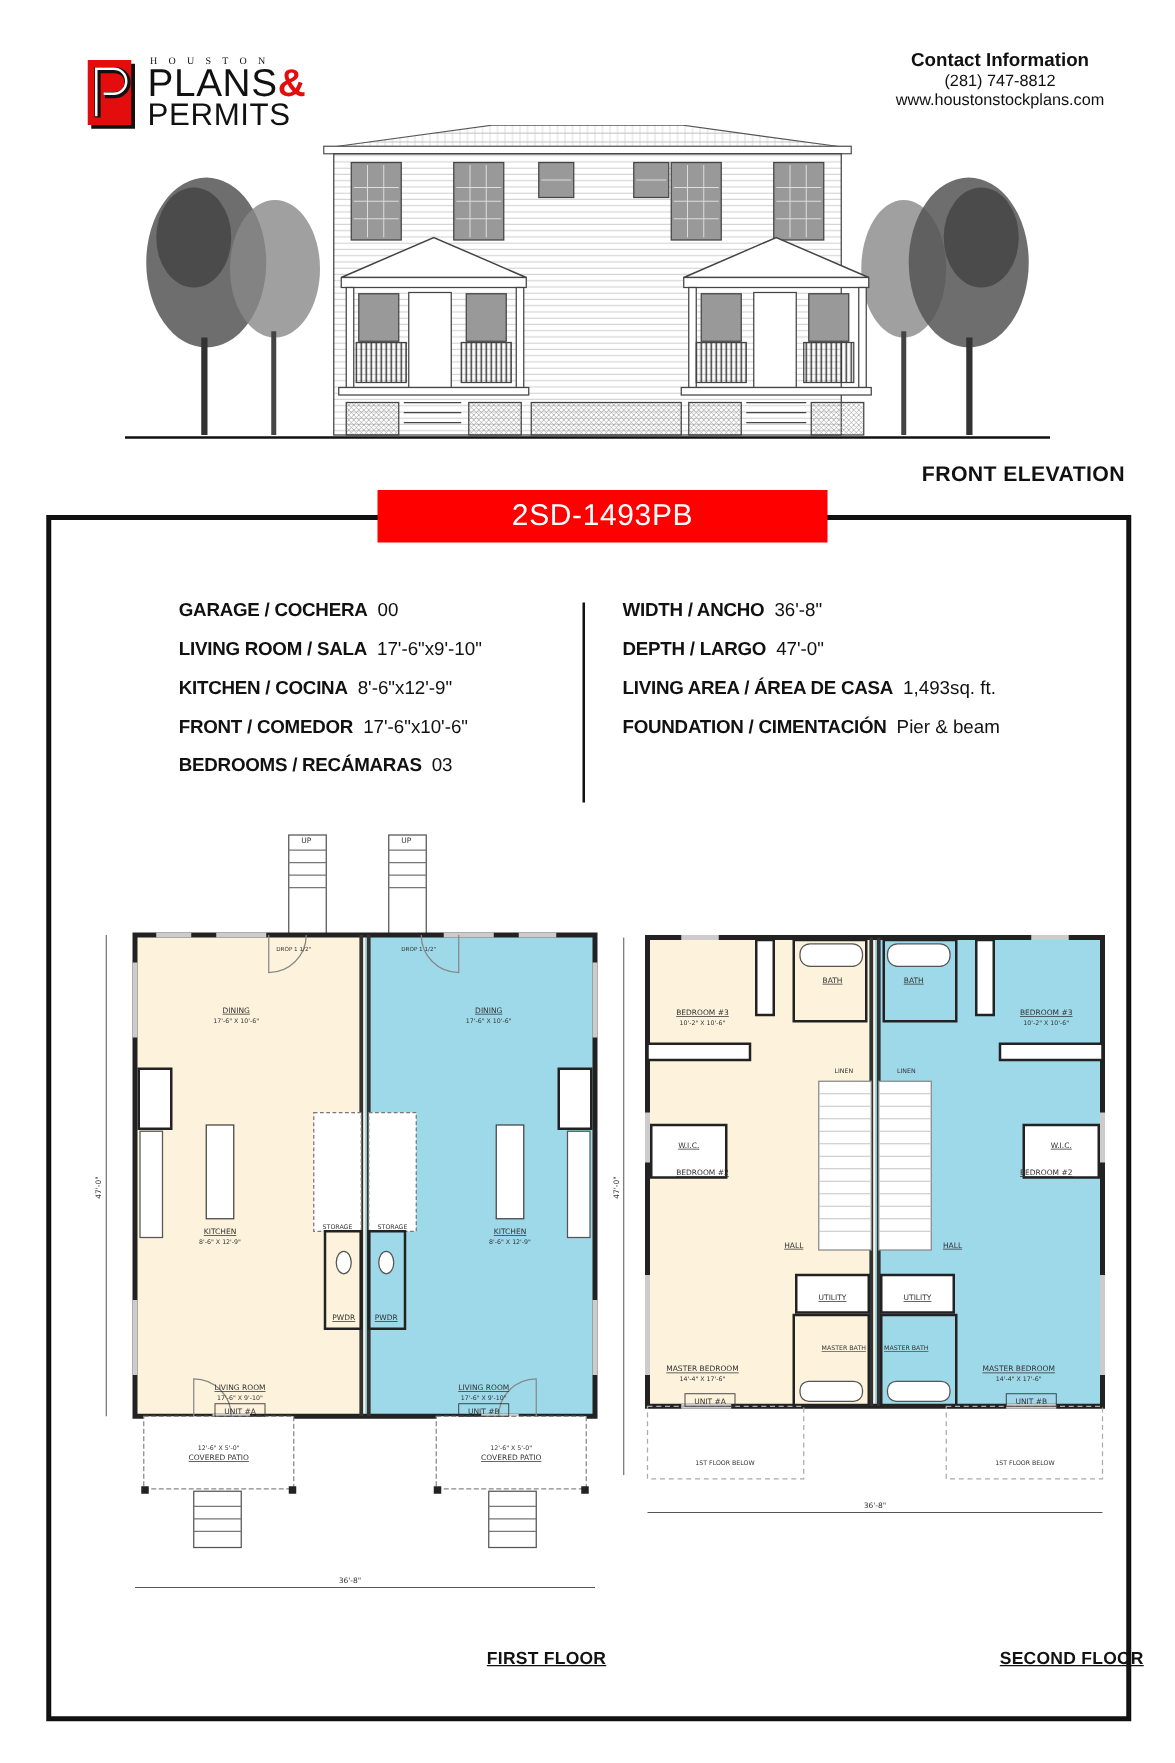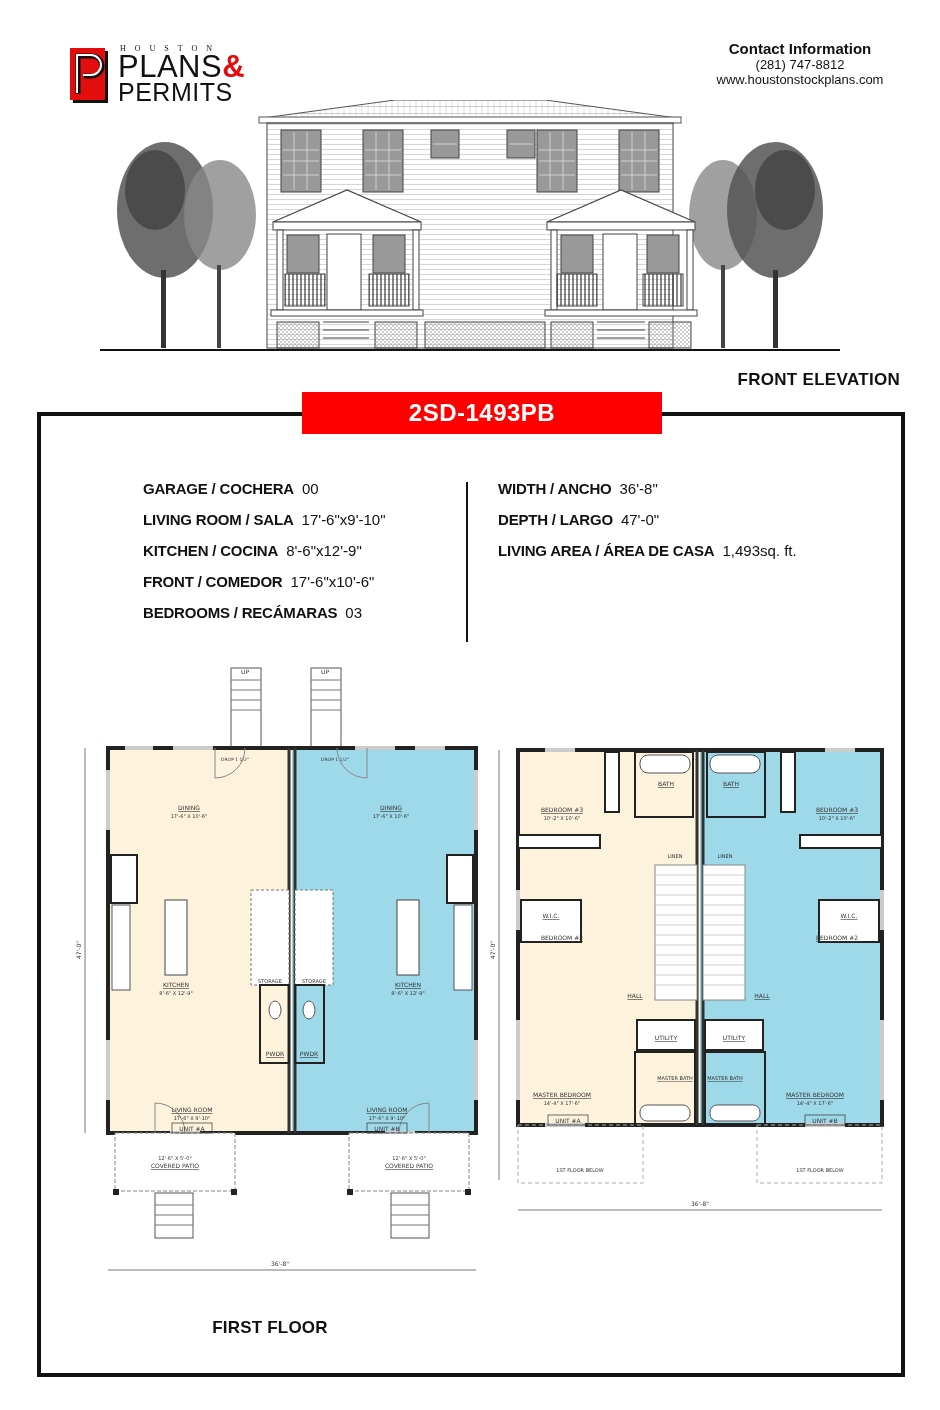"2SD-1493PB" .plan-code { font-weight: bold -> normal }
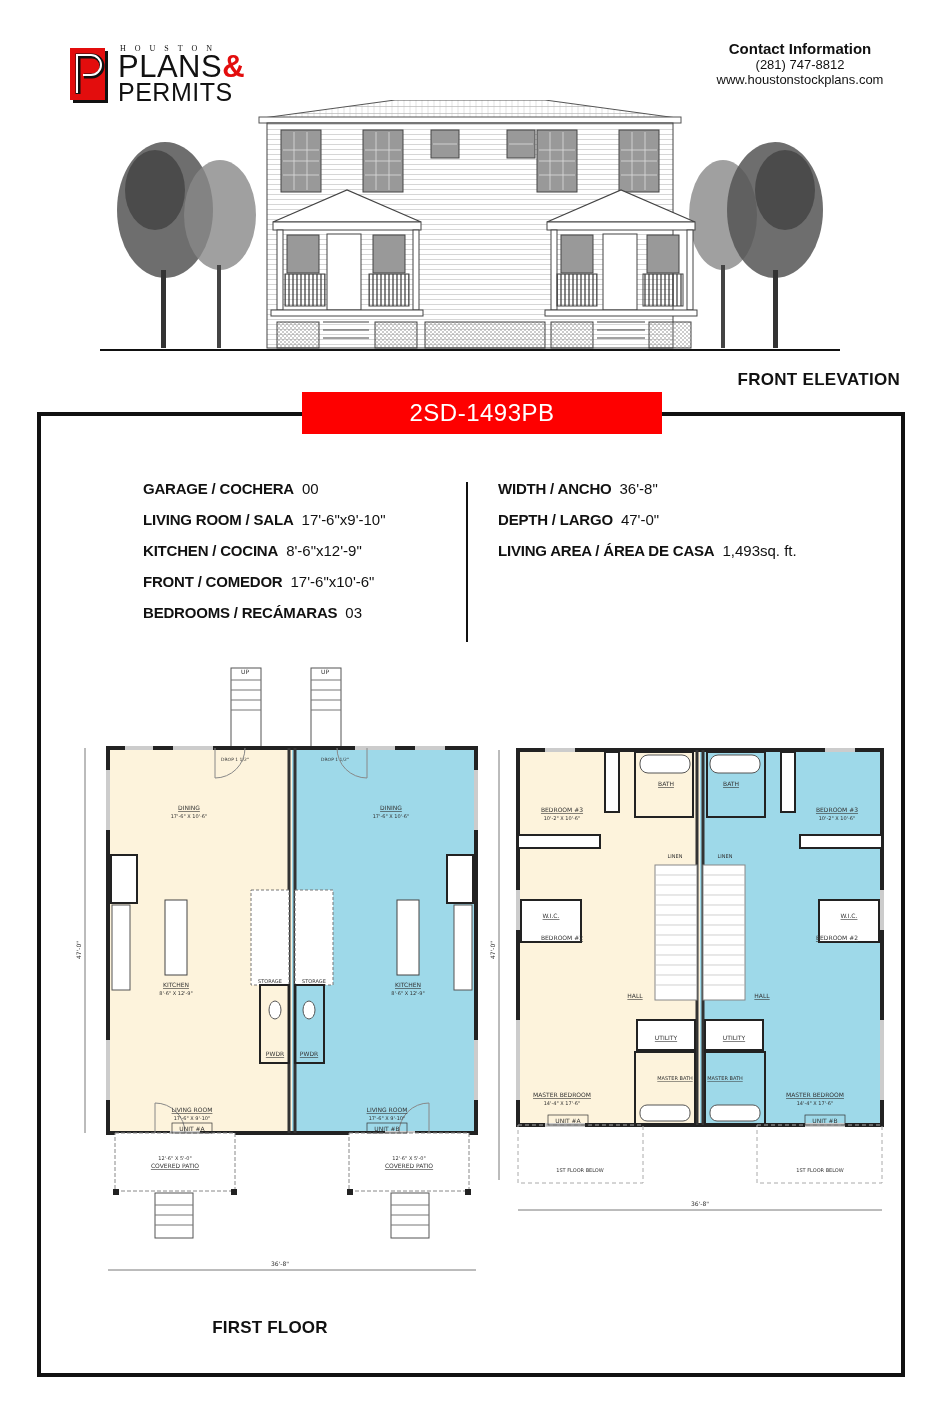"FOUNDATION / CIMENTACIÓN Pier &" div.spec-row { html: none -> <div><span>FOUNDATION / CIMENTACIÓN</span><span>Pier &amp; beam</span></div> }
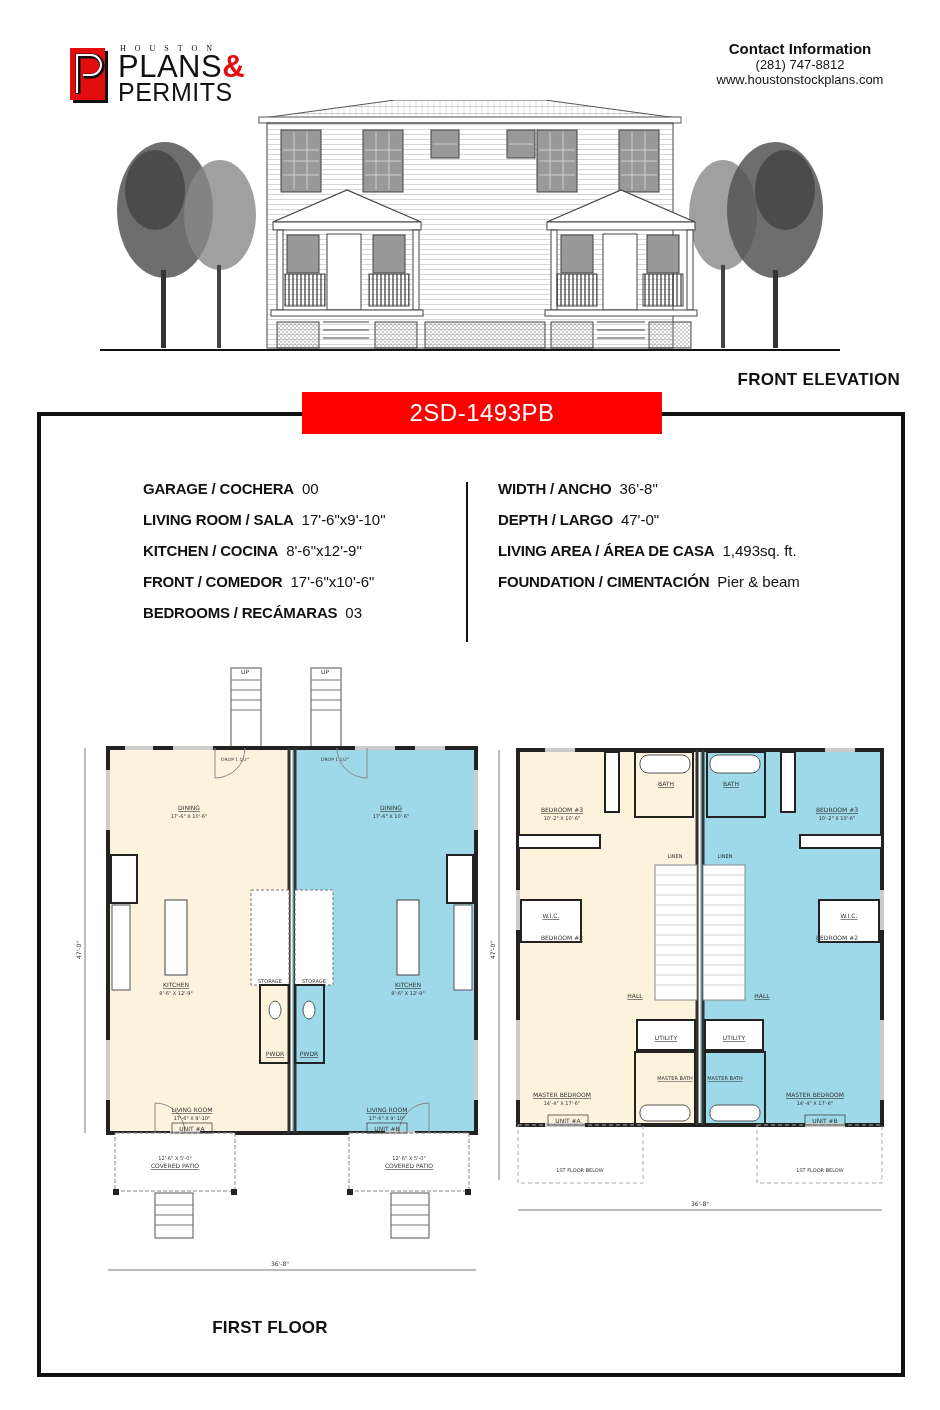"FIRST FLOOR" .plan-title { font-size: 17px -> 14px; text-align: center -> right; text-decoration: none -> underline }
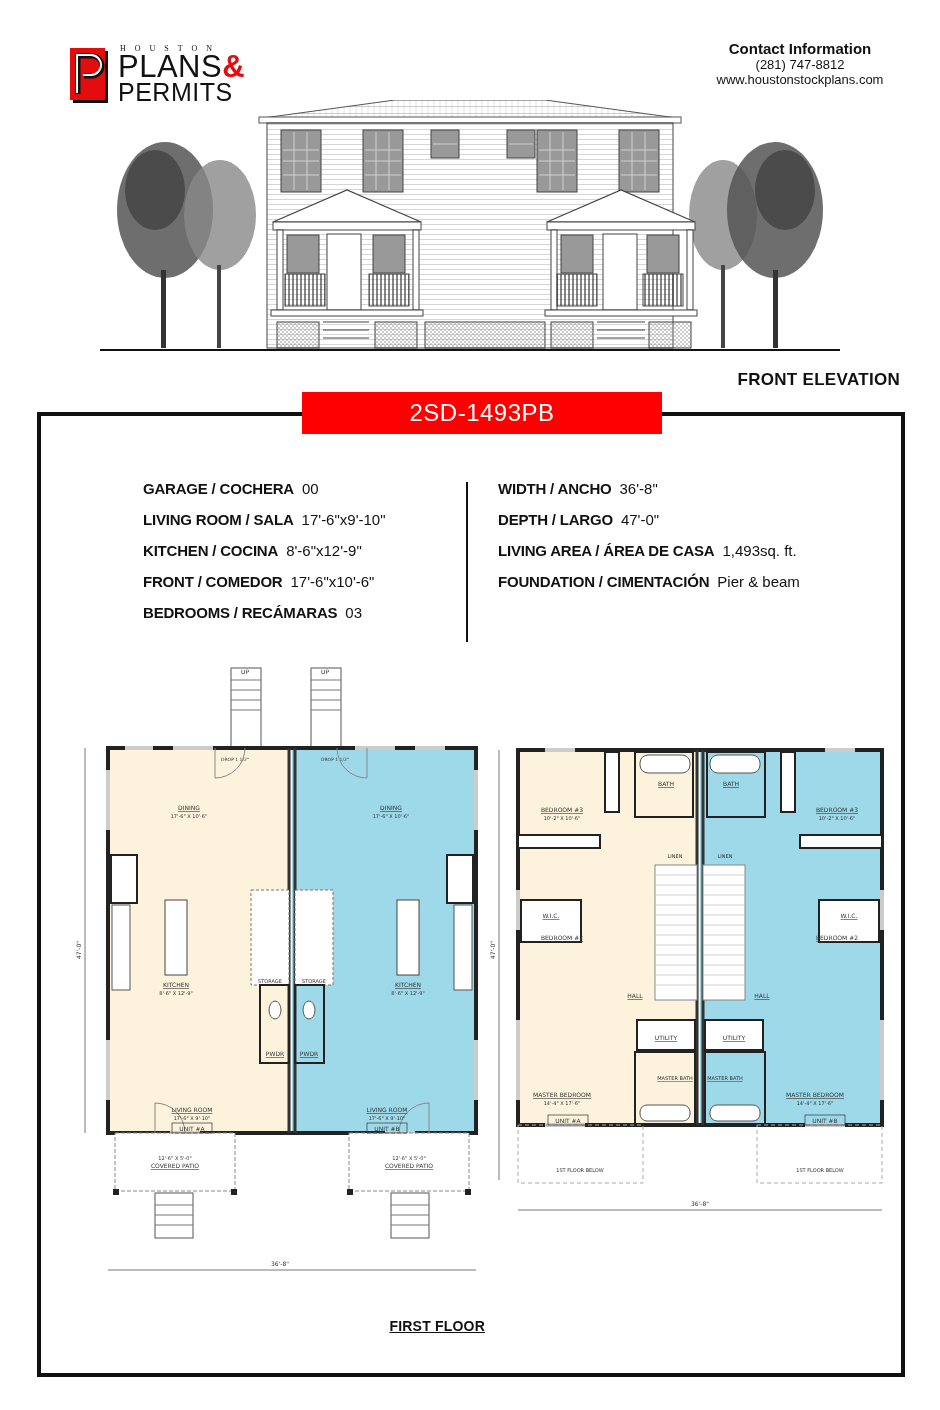"SECOND FLOOR" div.plan-title { html: none -> <div>SECOND FLOOR</div> }
